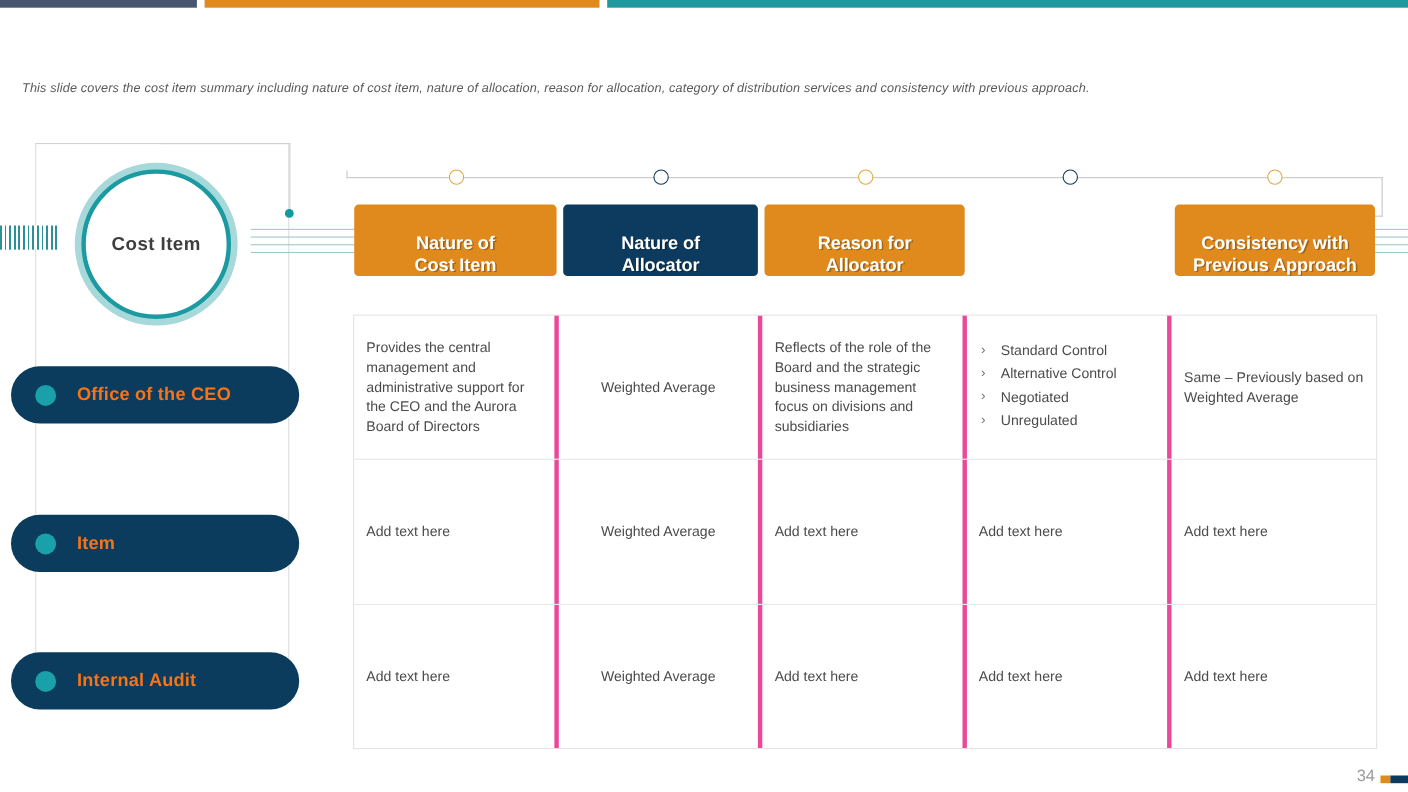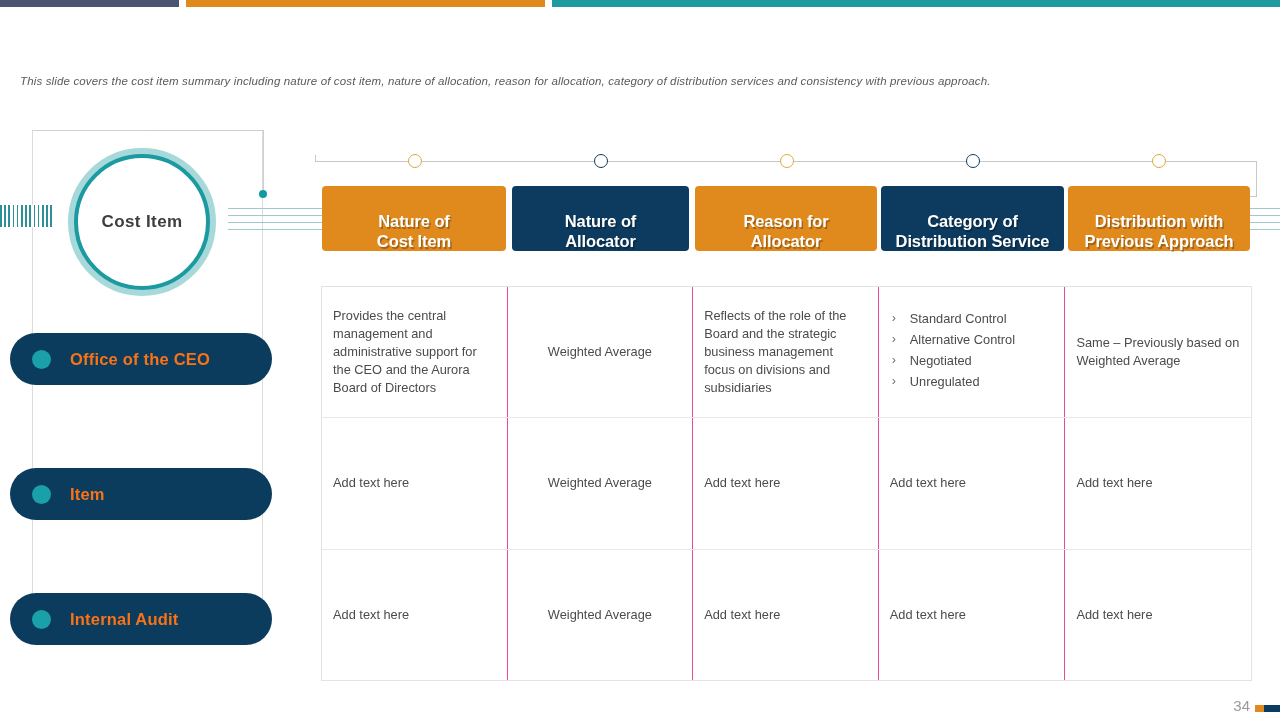"Category of" div.hdr { html: <div> <span> <span>Category of</span><br> <span>Distribution Service</span> </span> </div> -> none }
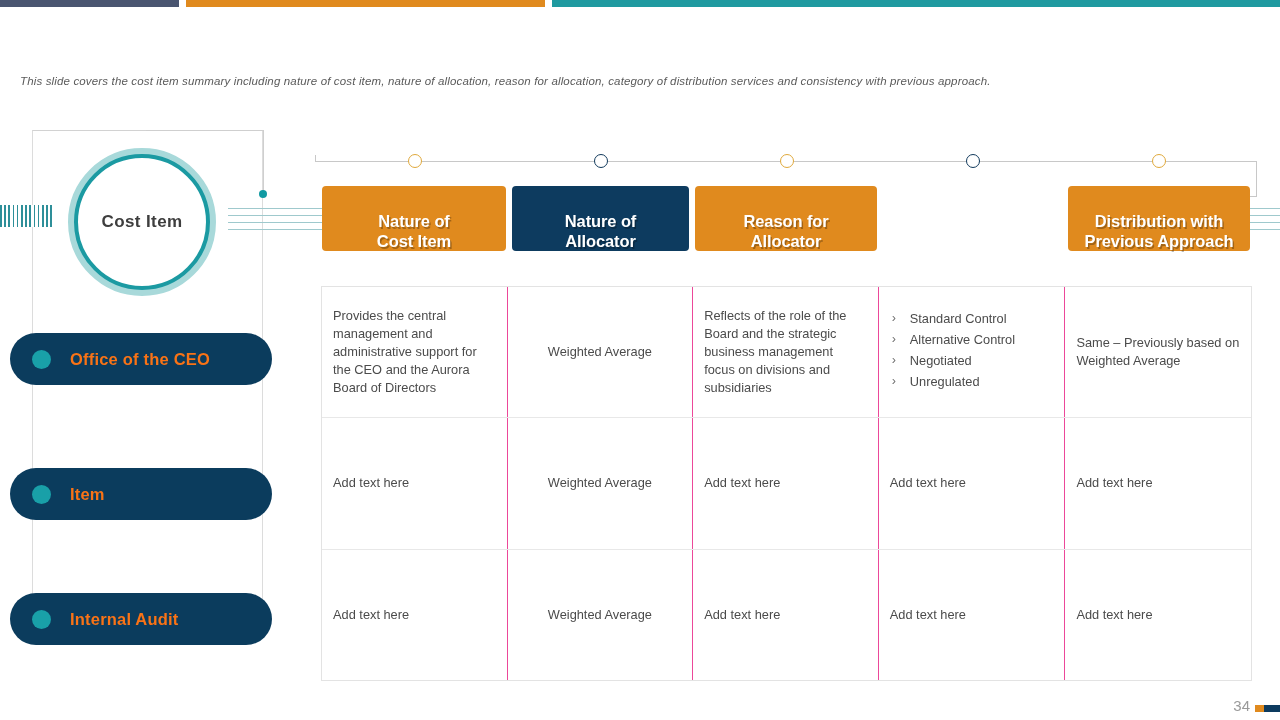"Distribution with" span { text: Distribution -> Consistency }
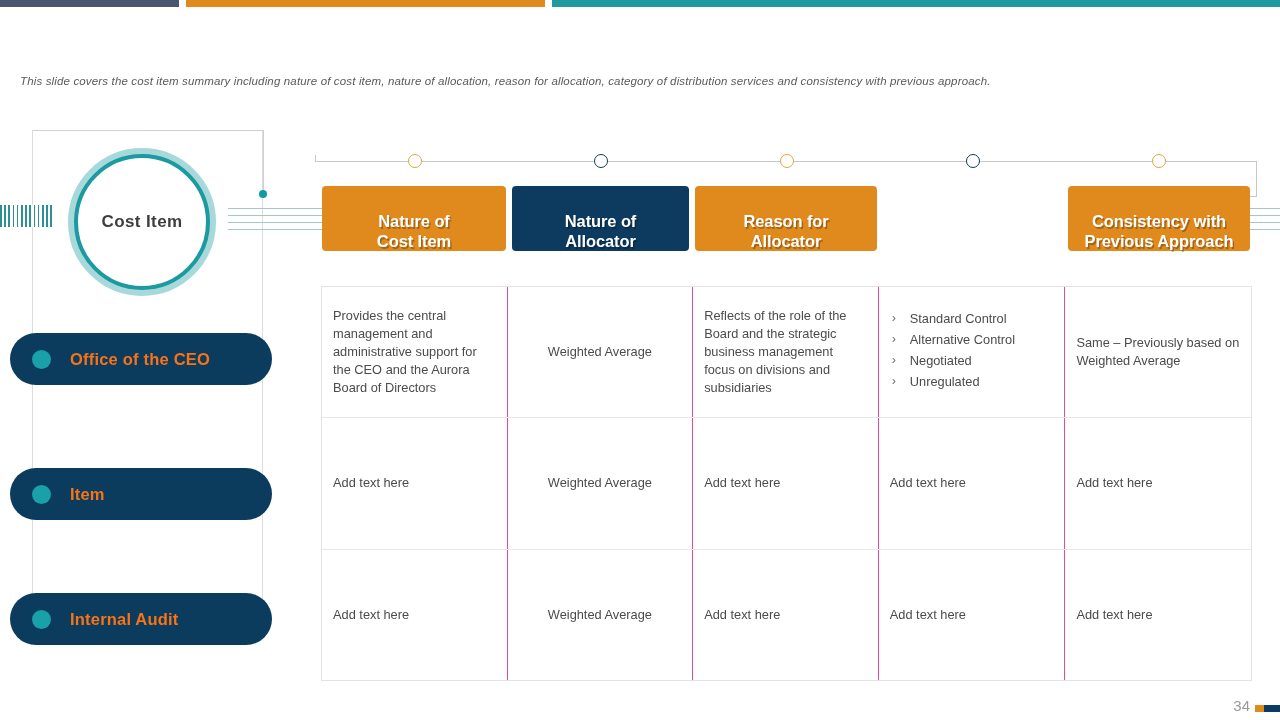"Provides the central management and" .tcell { border-right: 1px solid #ec4899 -> 4px solid #ec4899 }
